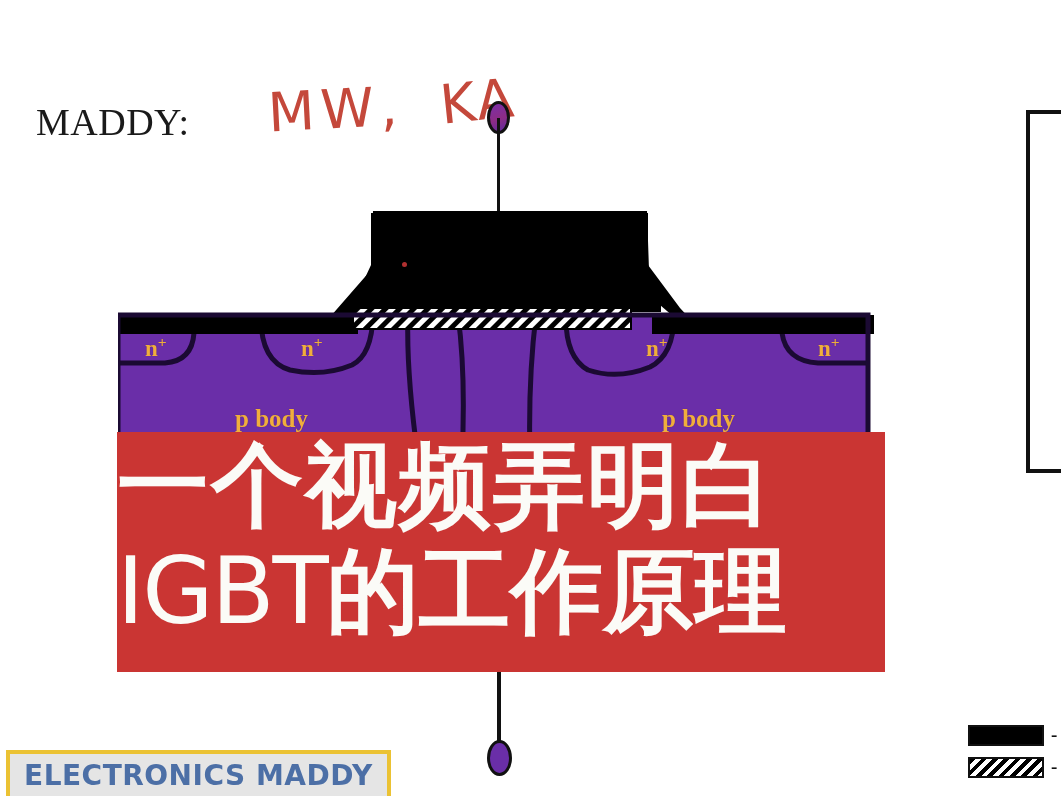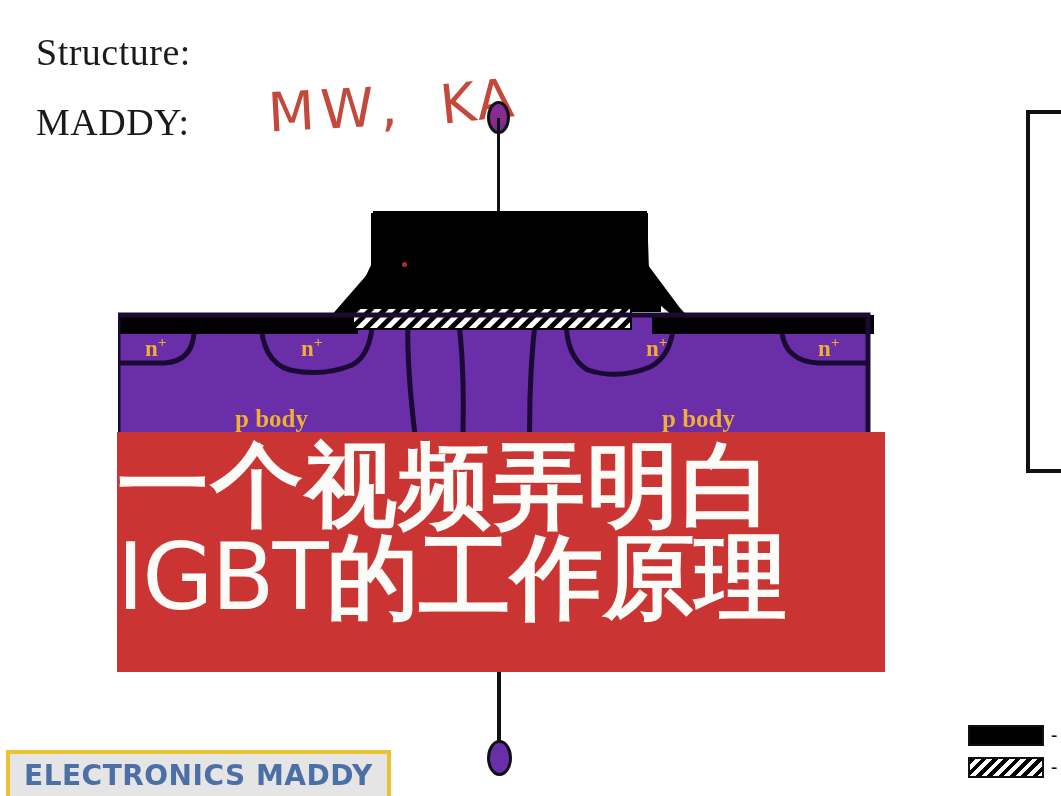"Structure:" div.heading { html: <div>Structure:</div> -> none }
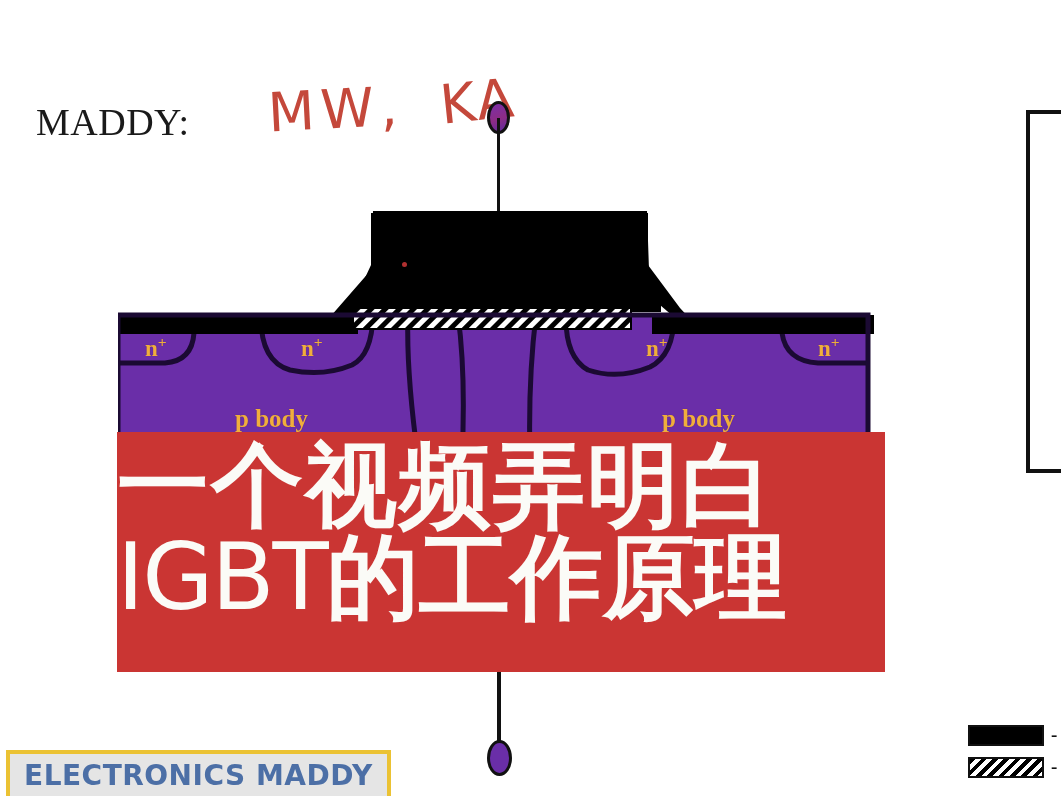"IGBT的工作原理" #banner-line-2 { top: 100px -> 114px }
